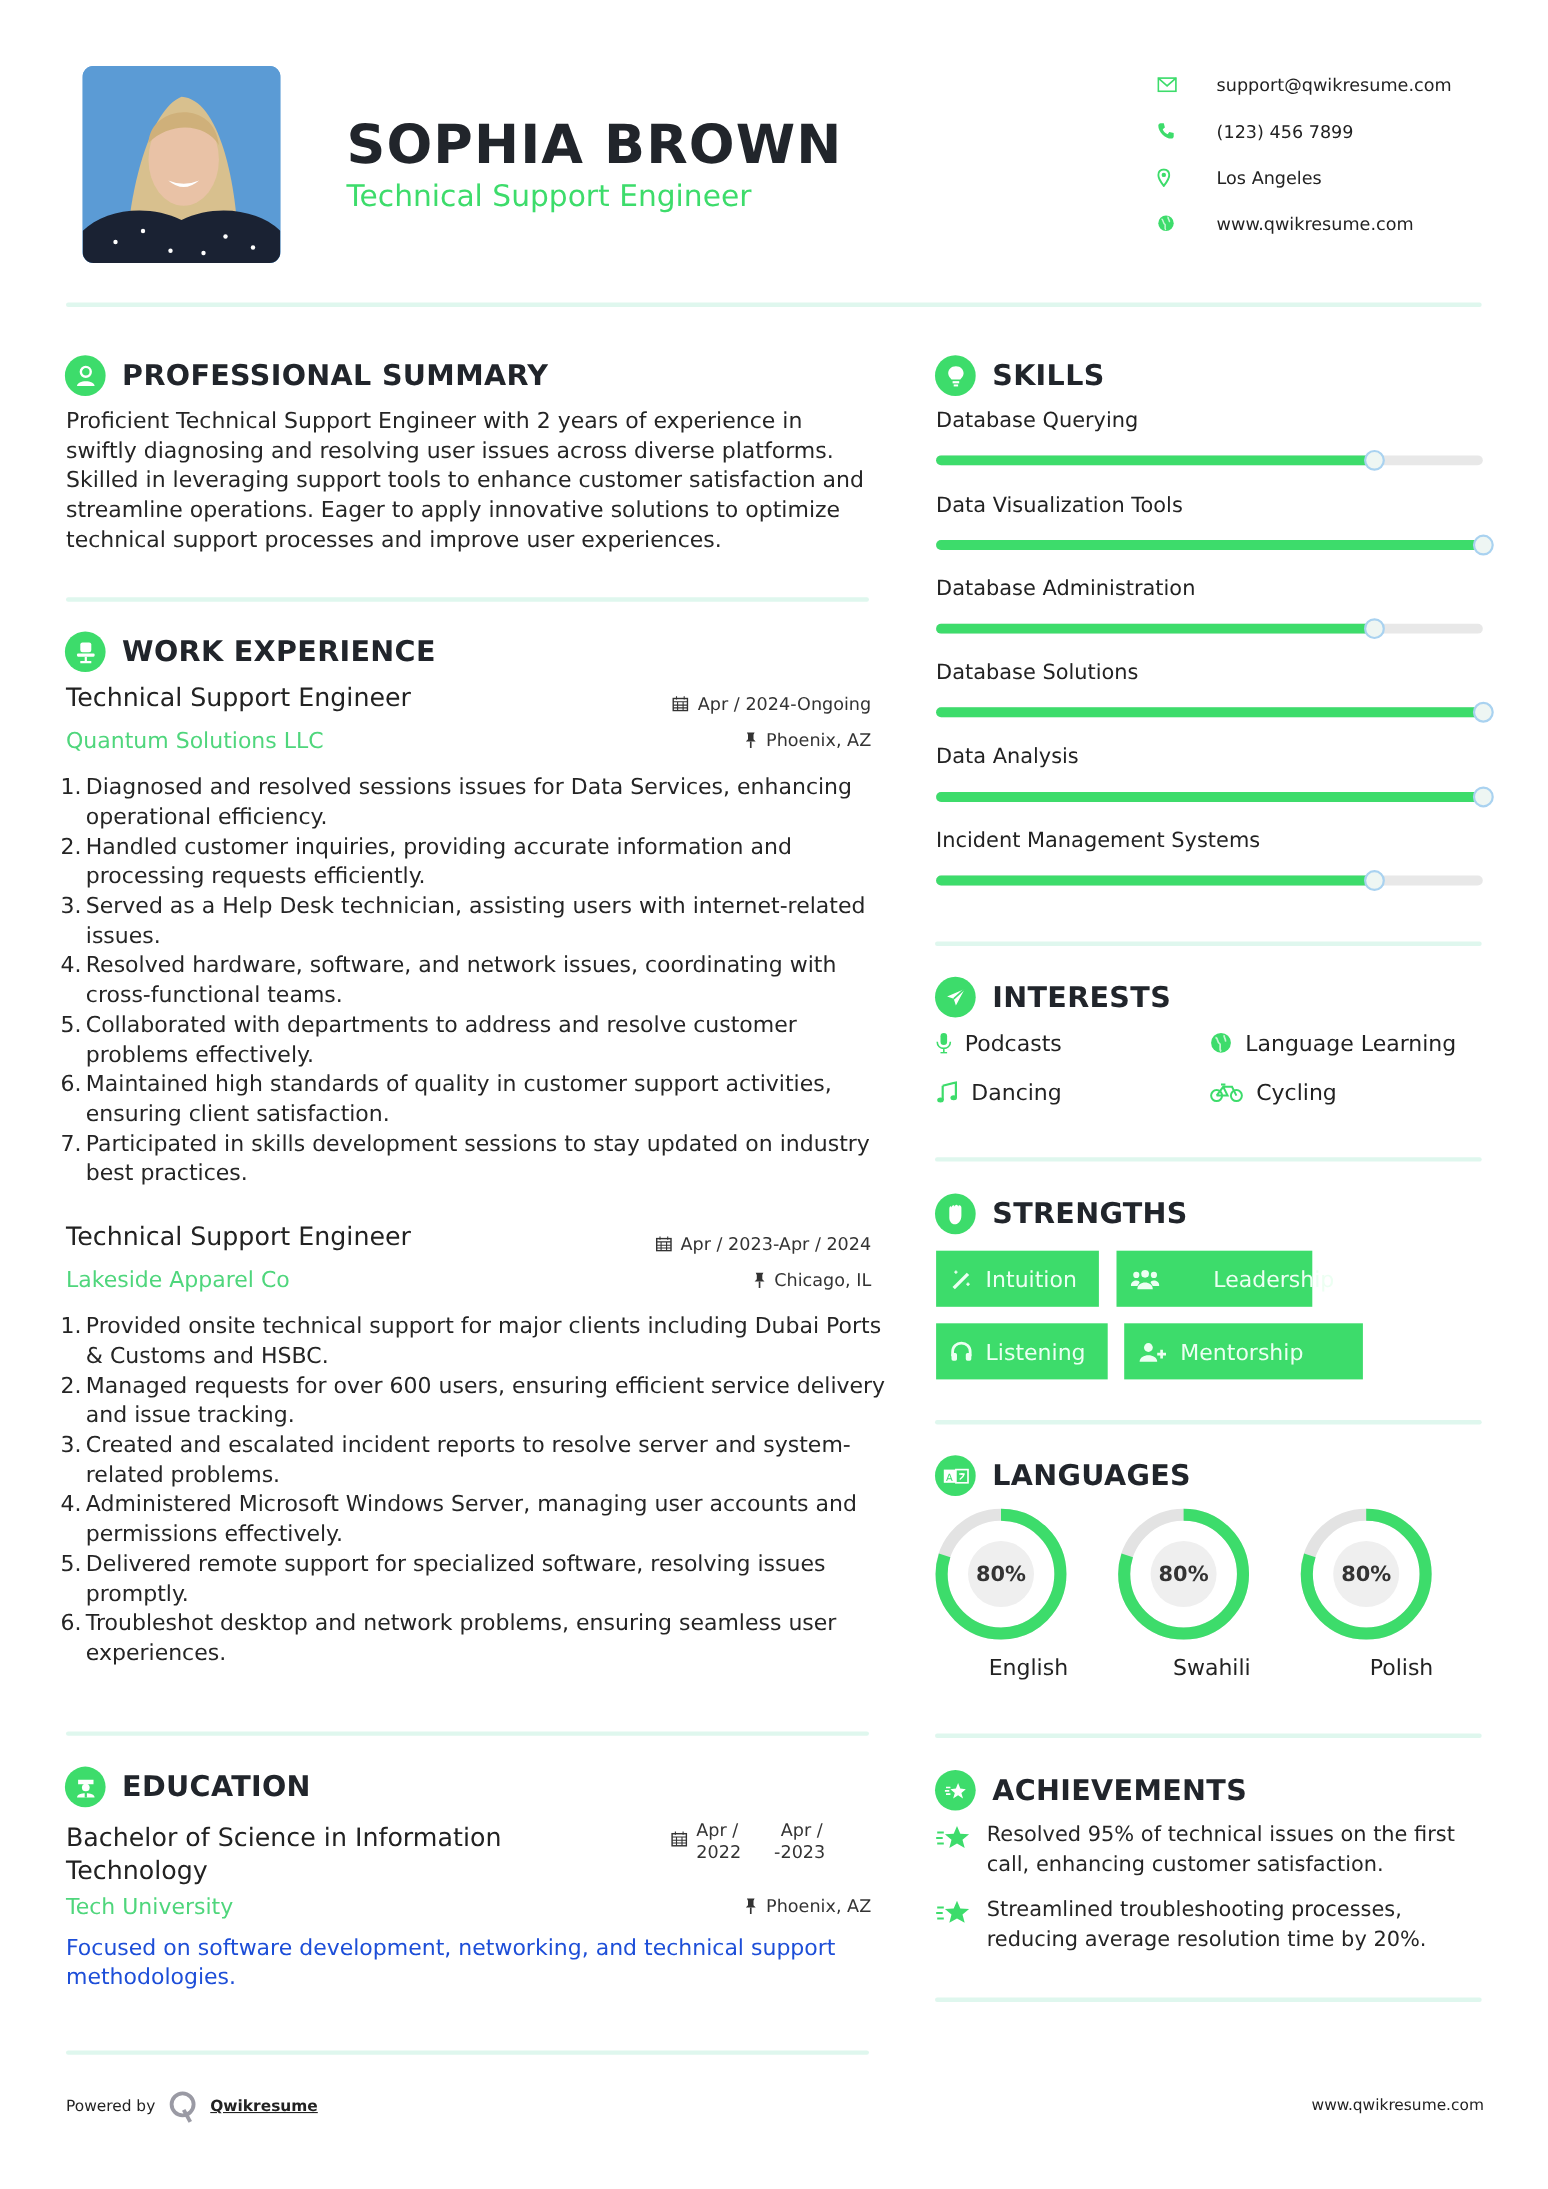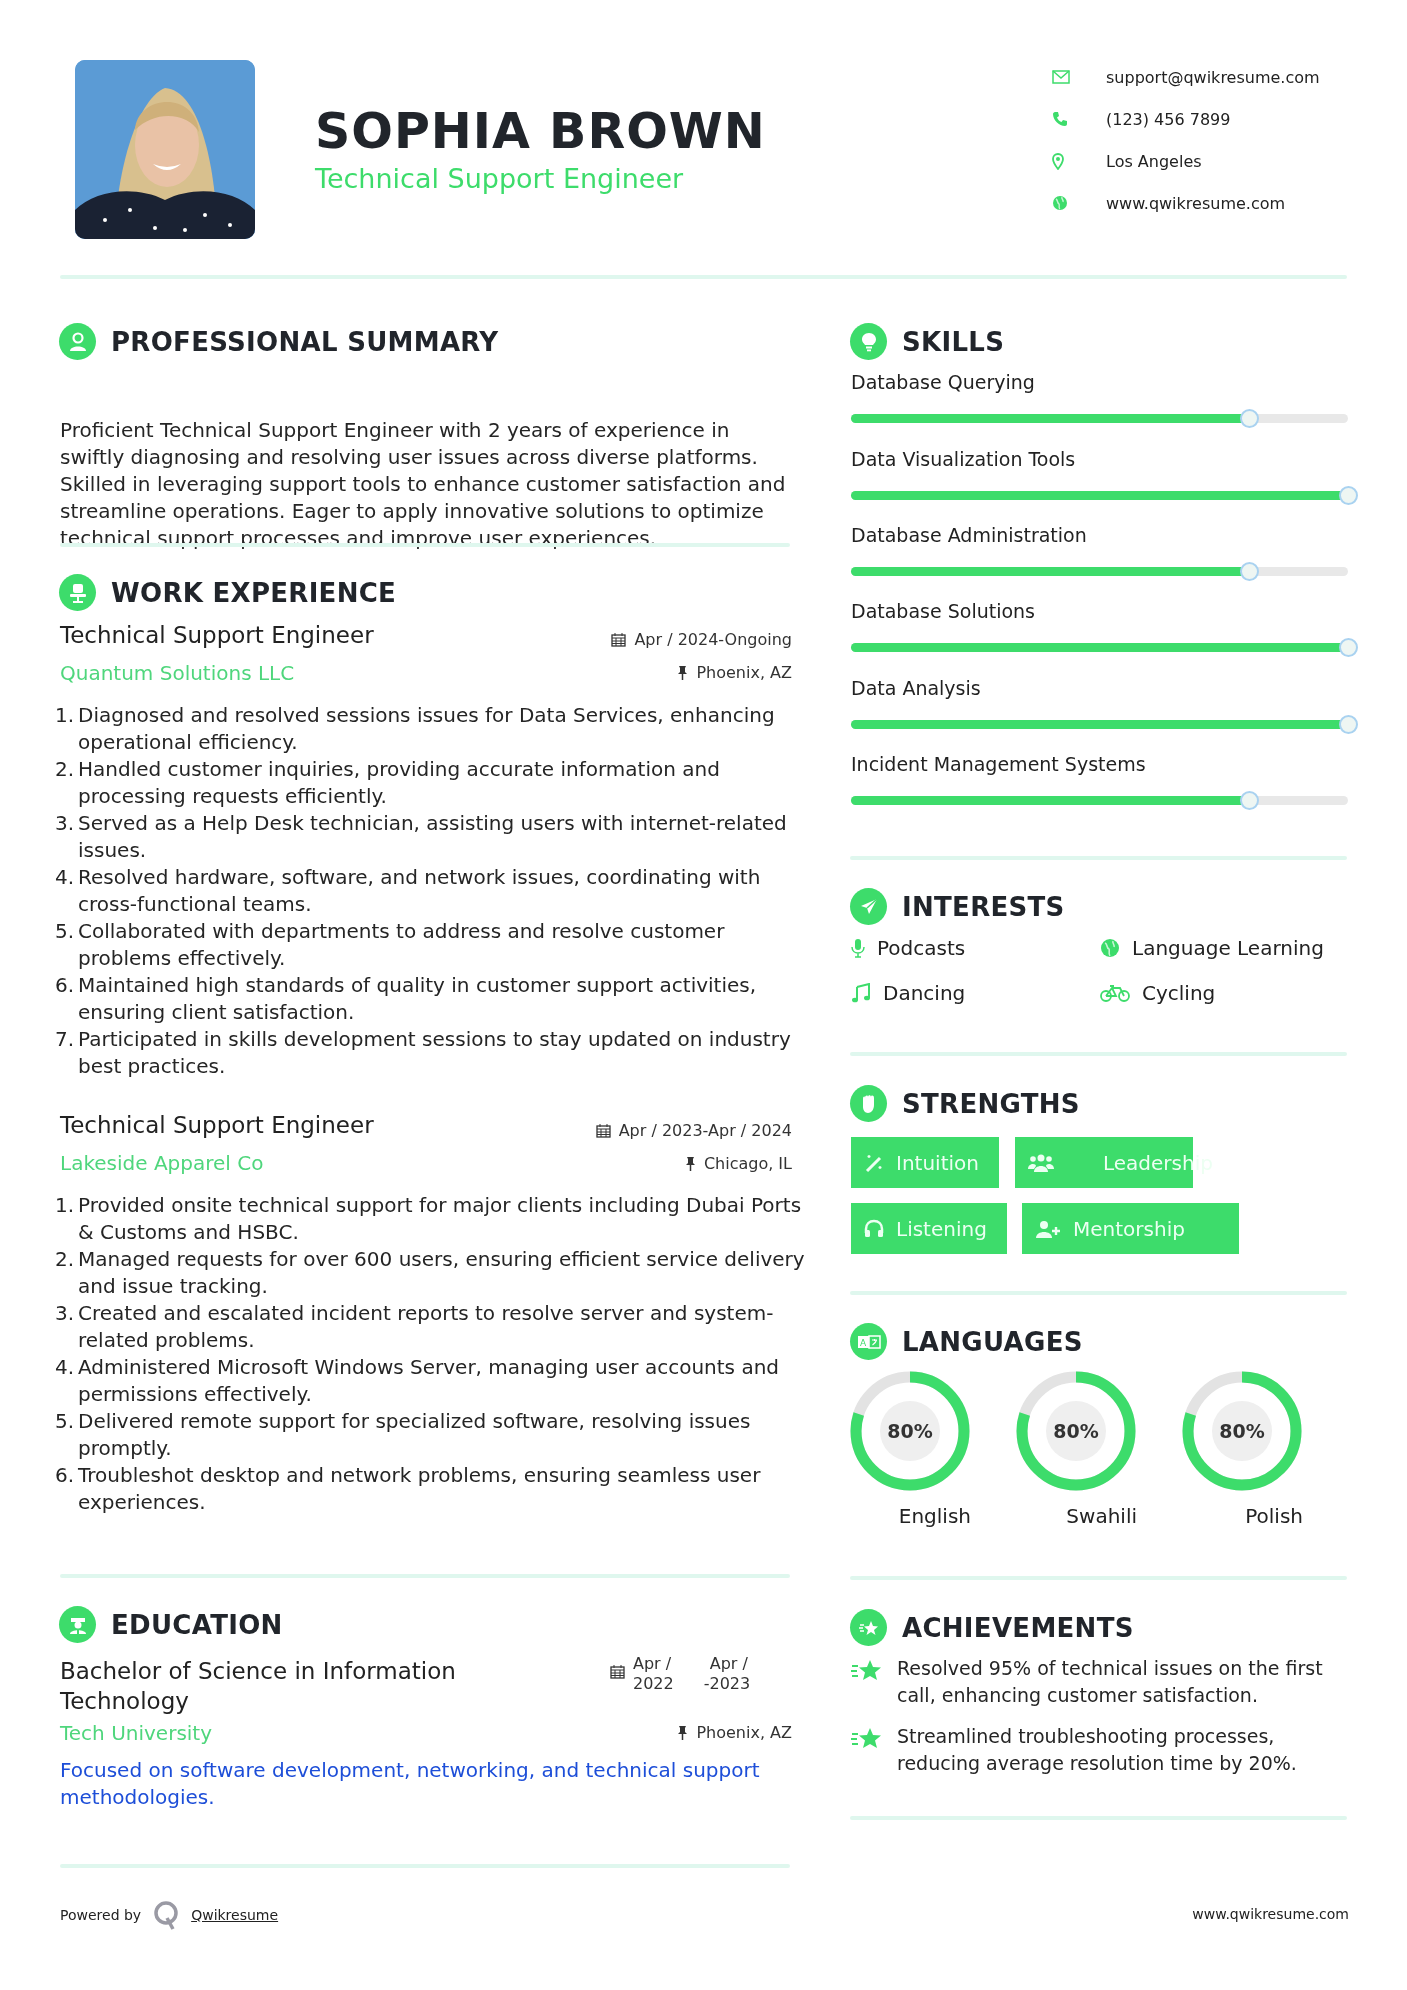"Proficient Technical Support Engineer" .summary { margin-top: 48px -> none }
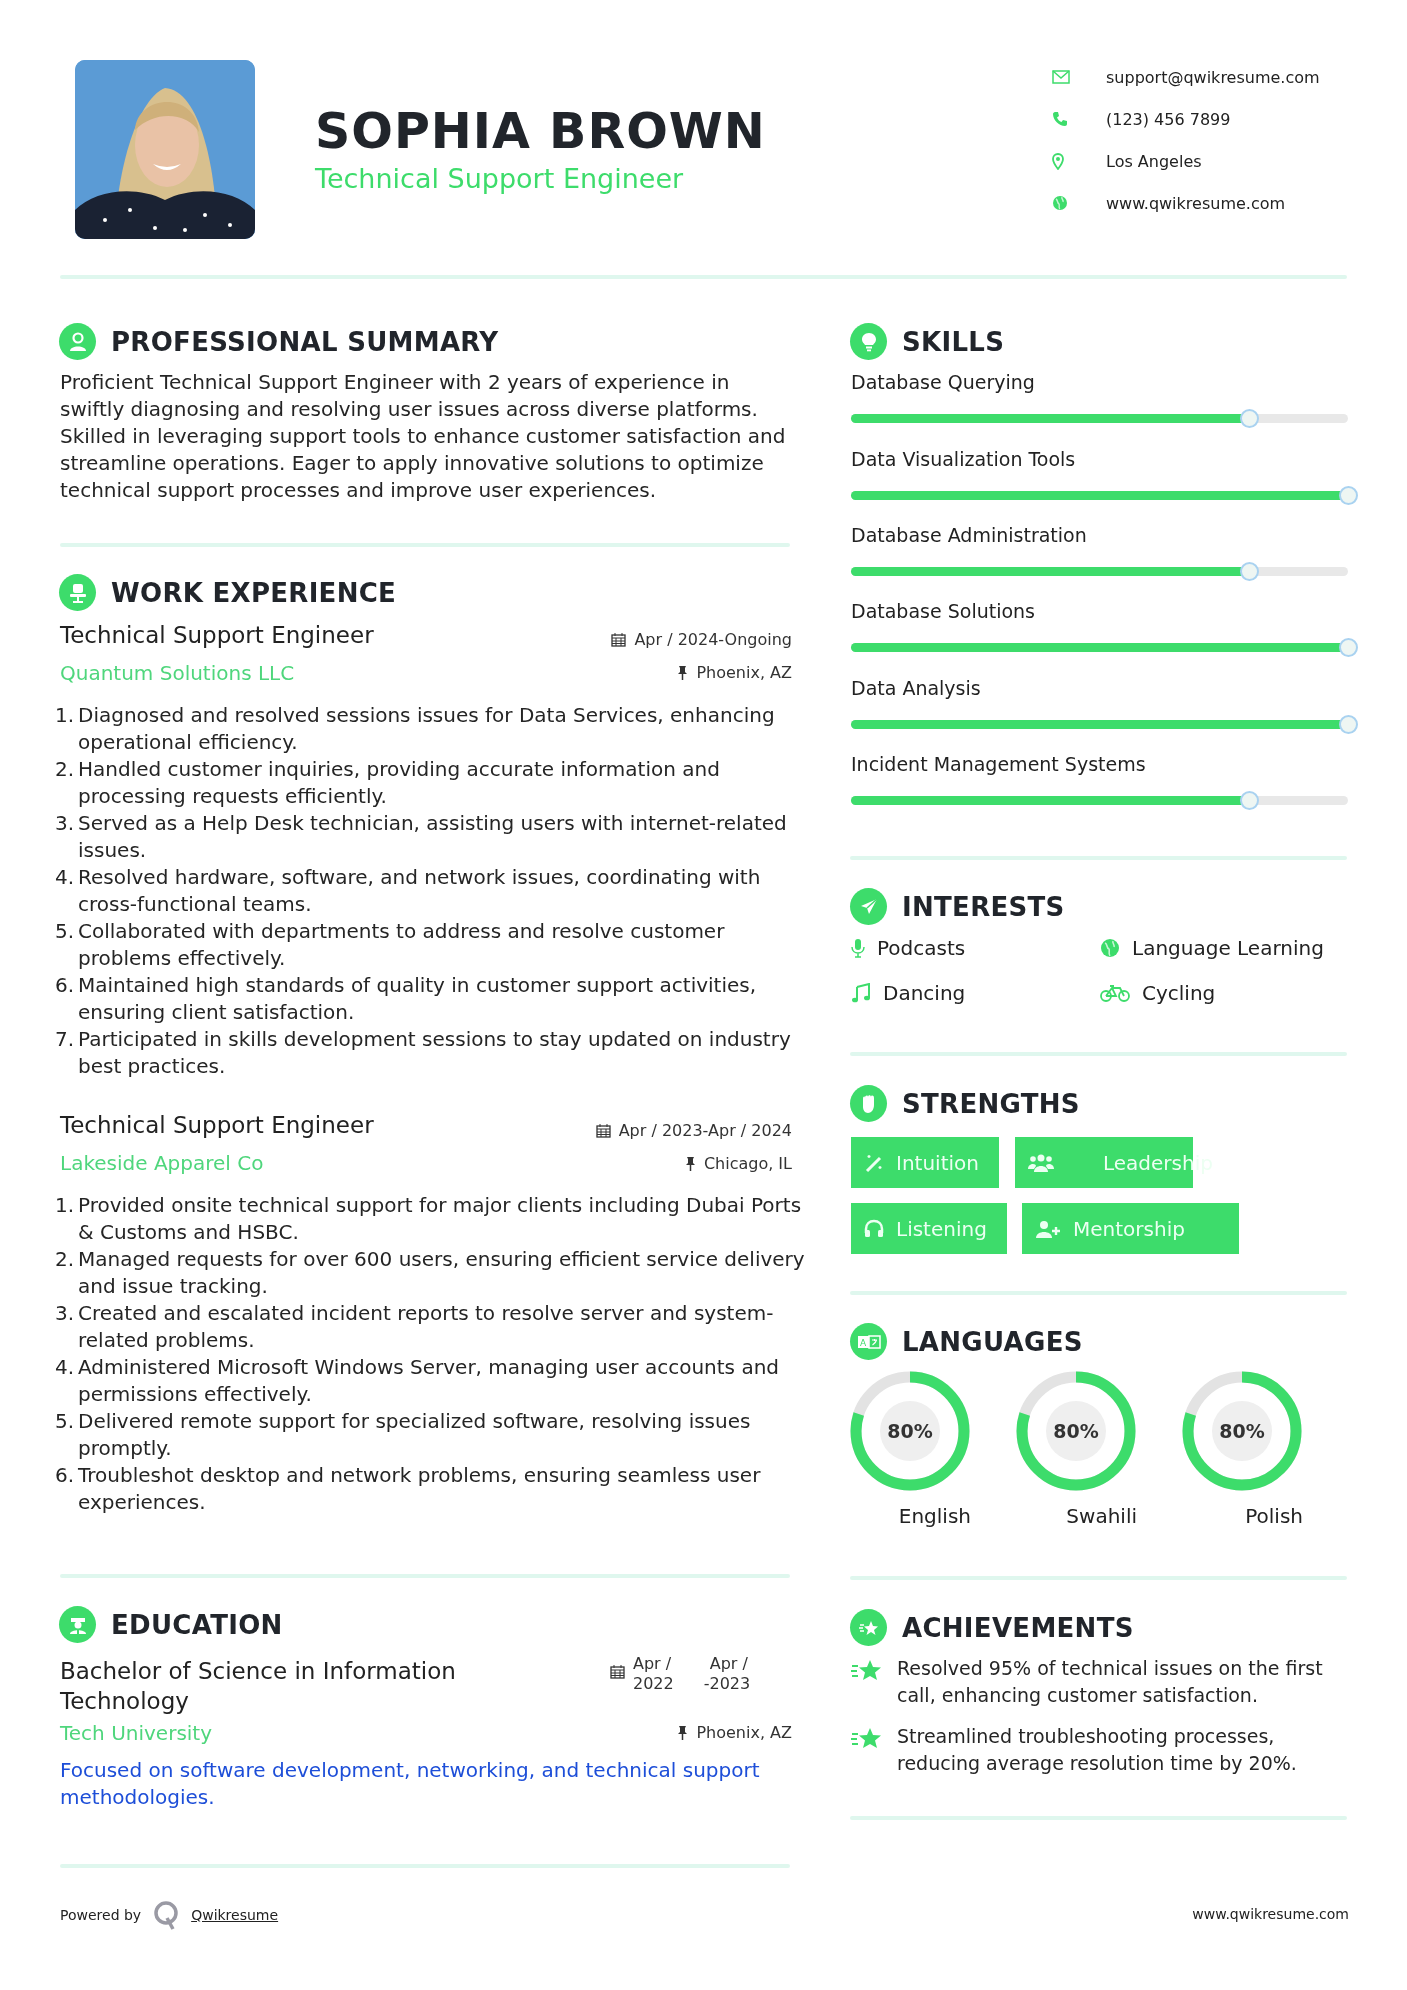"Qwikresume" .footer-left .brand { font-weight: none -> bold }
